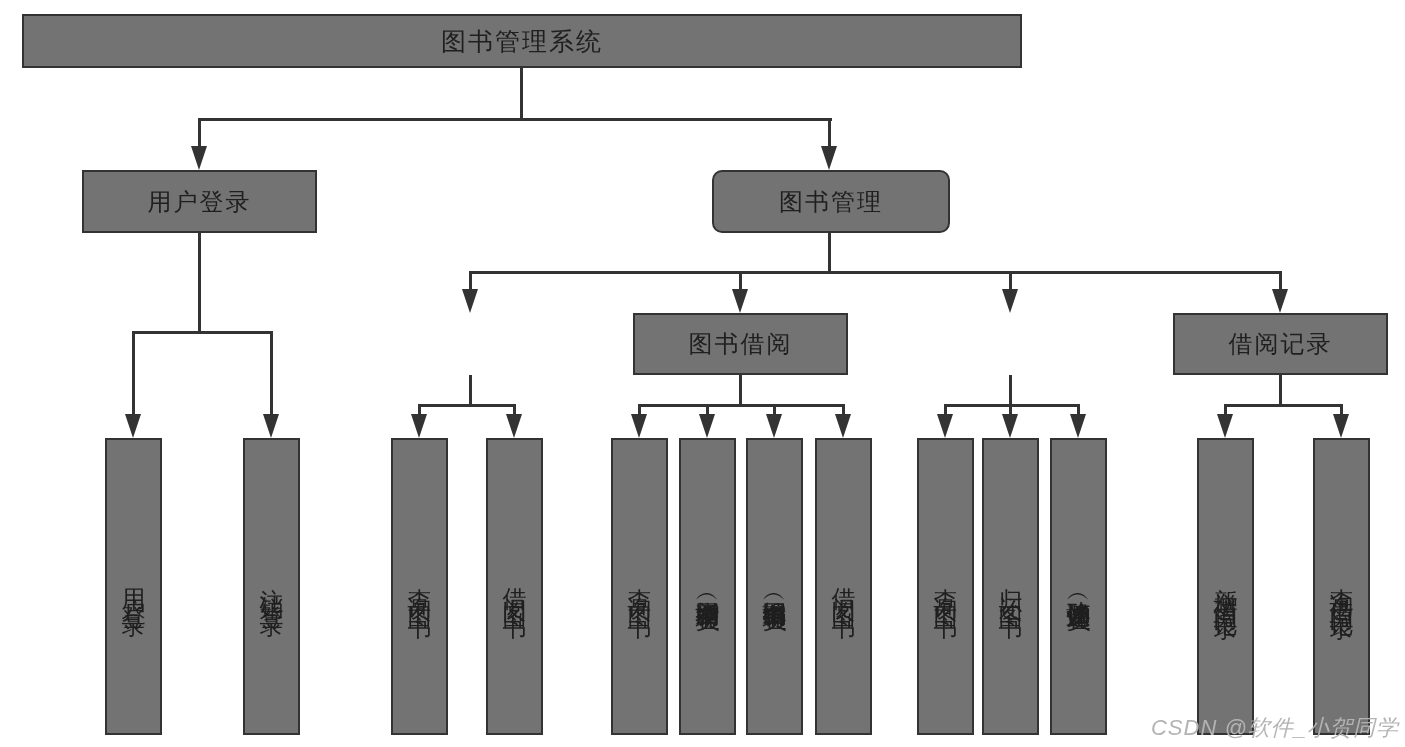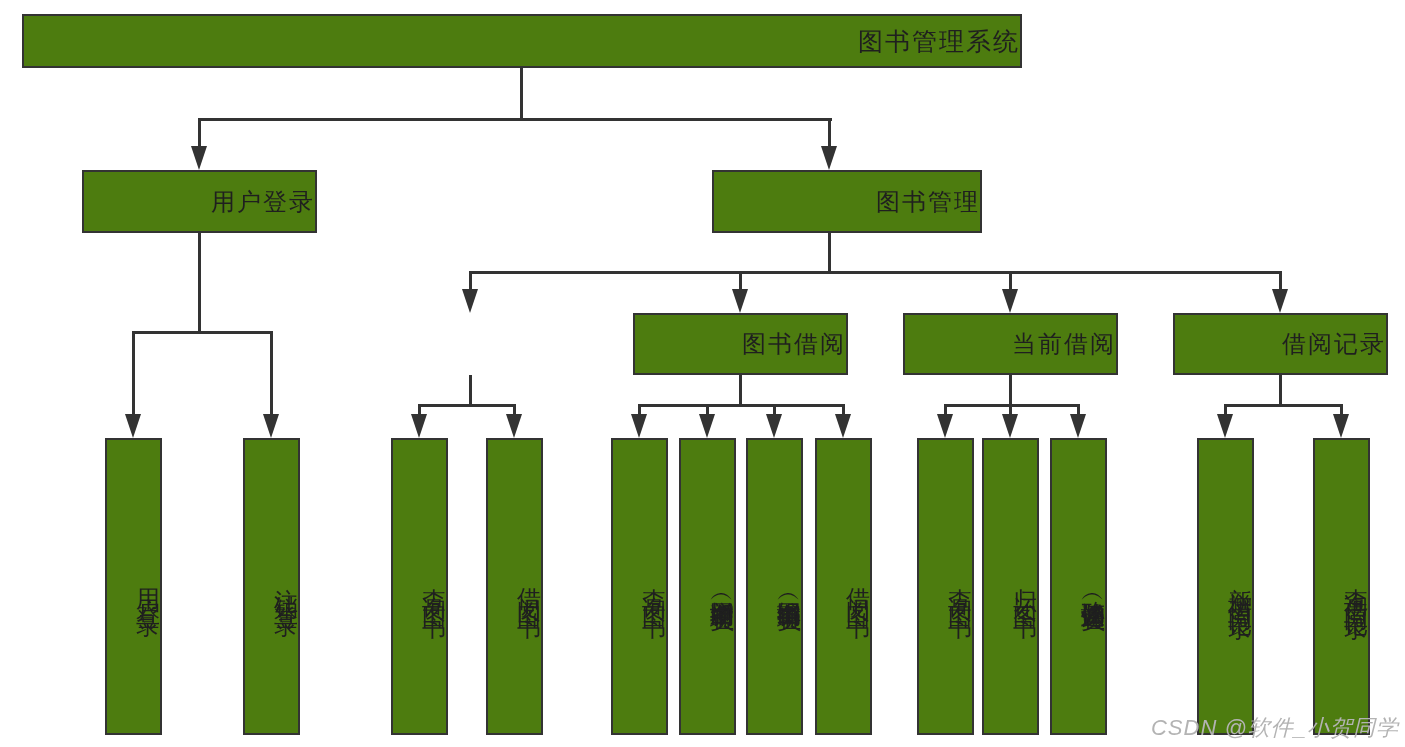"图书管理系统" .box { background: #4d7c0f -> #737373; justify-content: flex-end -> center }
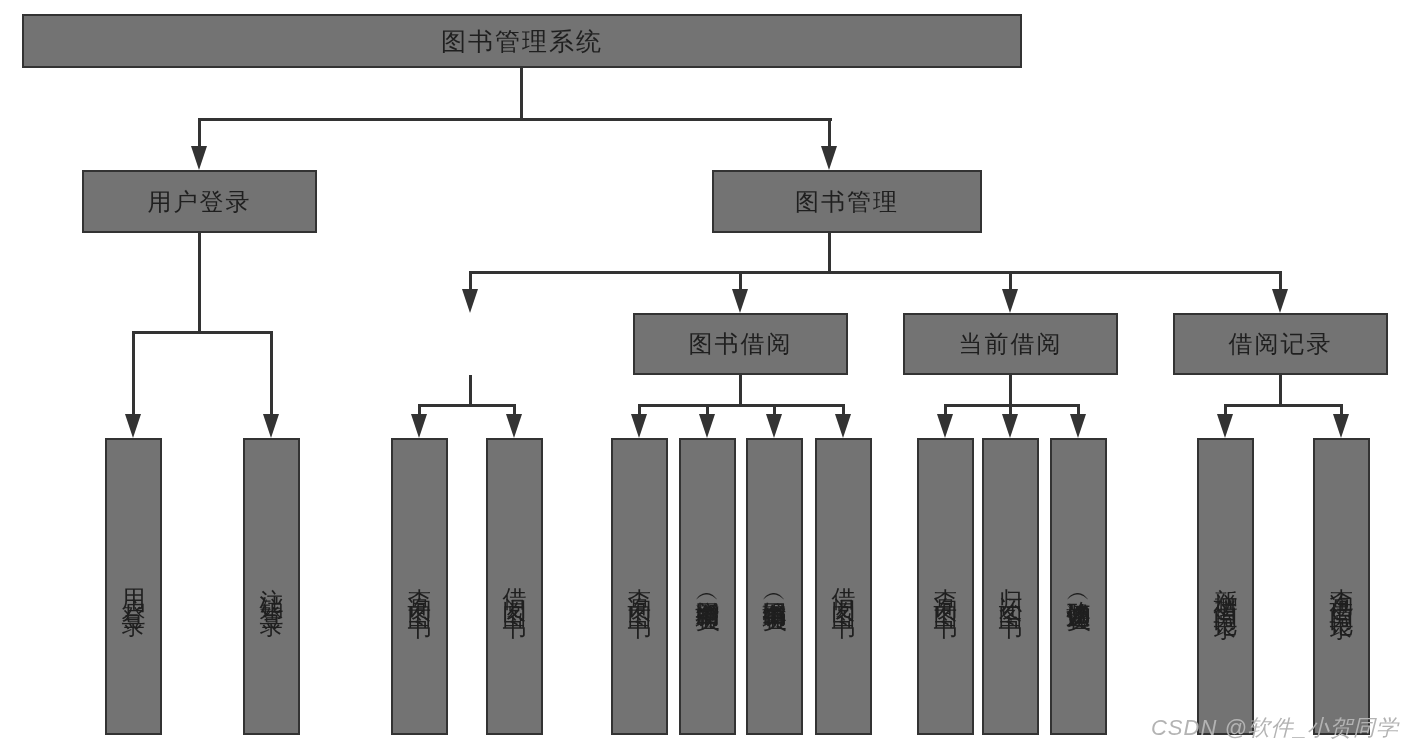"图书管理" div.box { border-radius: none -> 10px; width: 270px -> 238px }
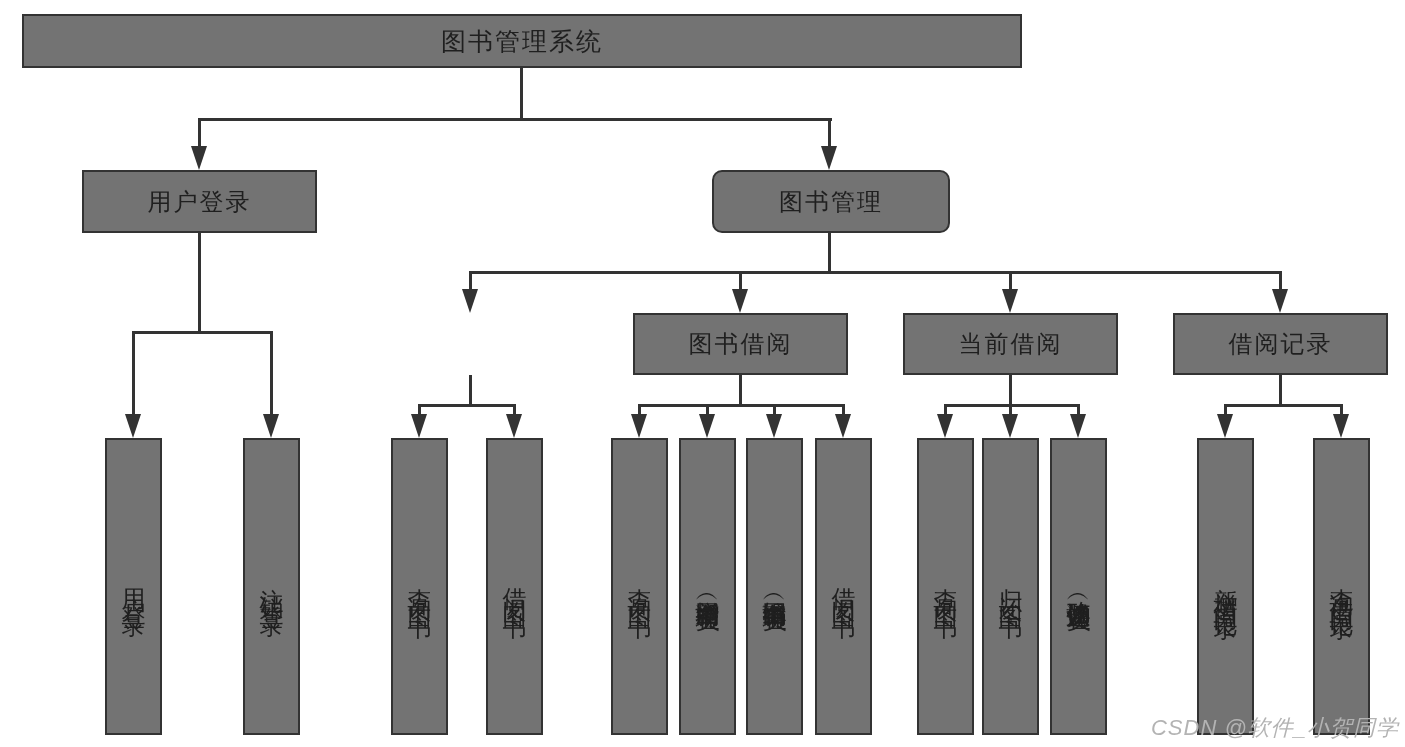"当前借阅" div.box { html: <div> <span>当前借阅</span> </div> -> none }
